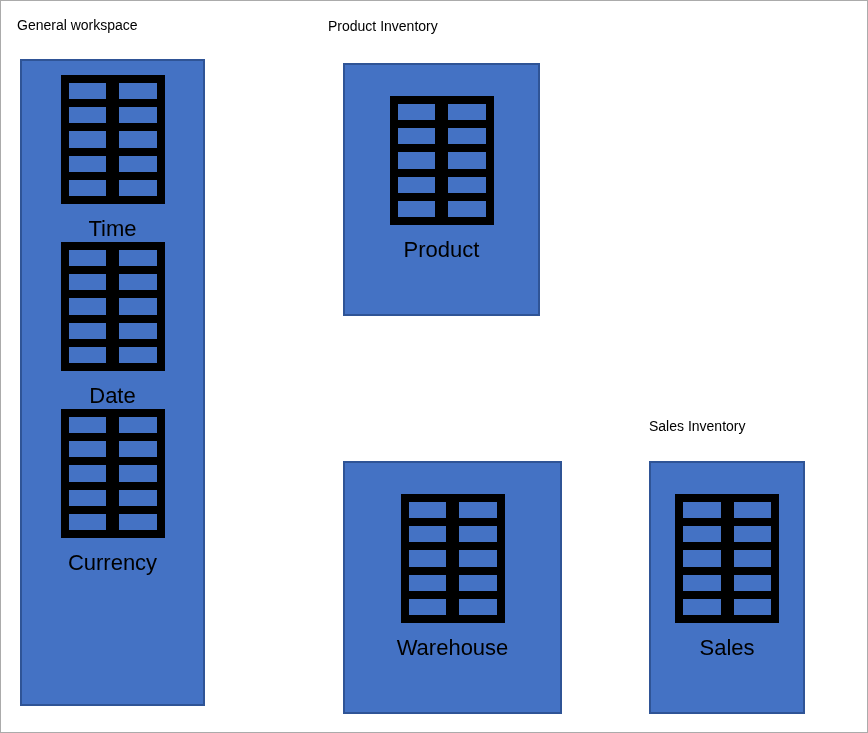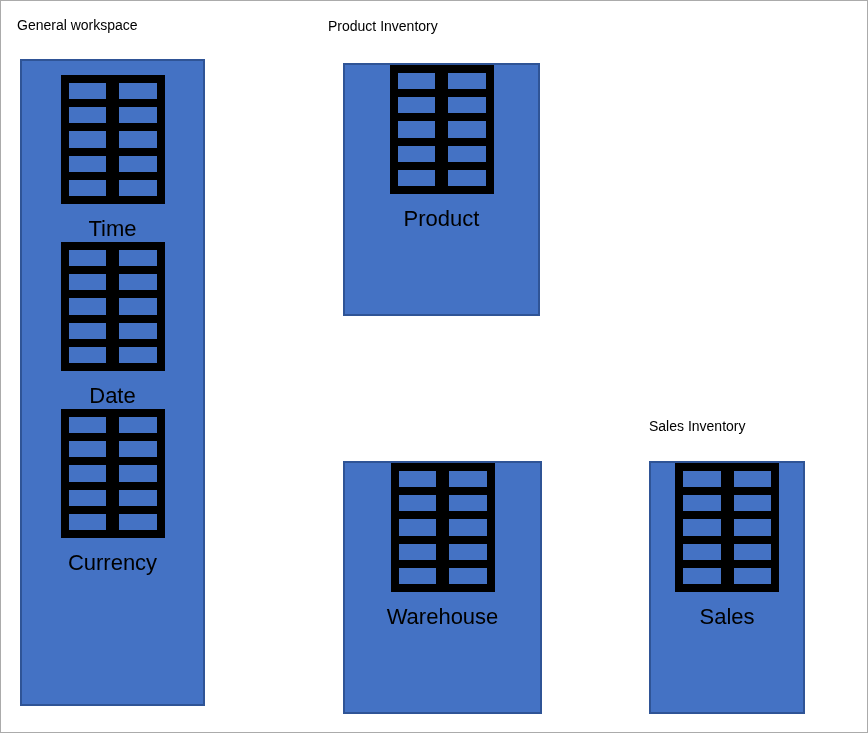"Product" .ws-rect.single { padding-top: none -> 31px }
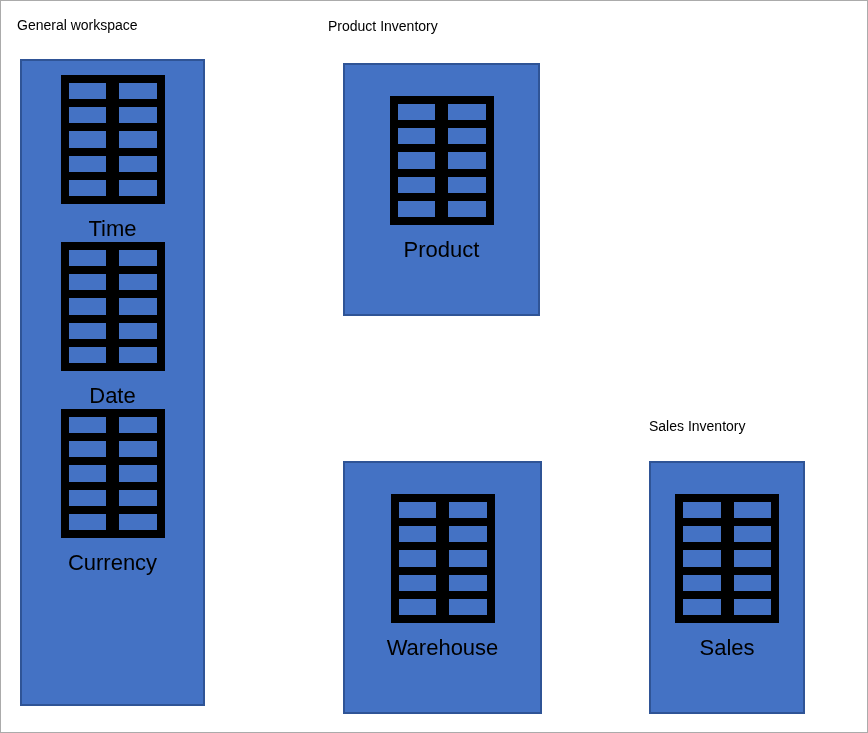"Warehouse" #rect-inventory { width: 199px -> 219px }
